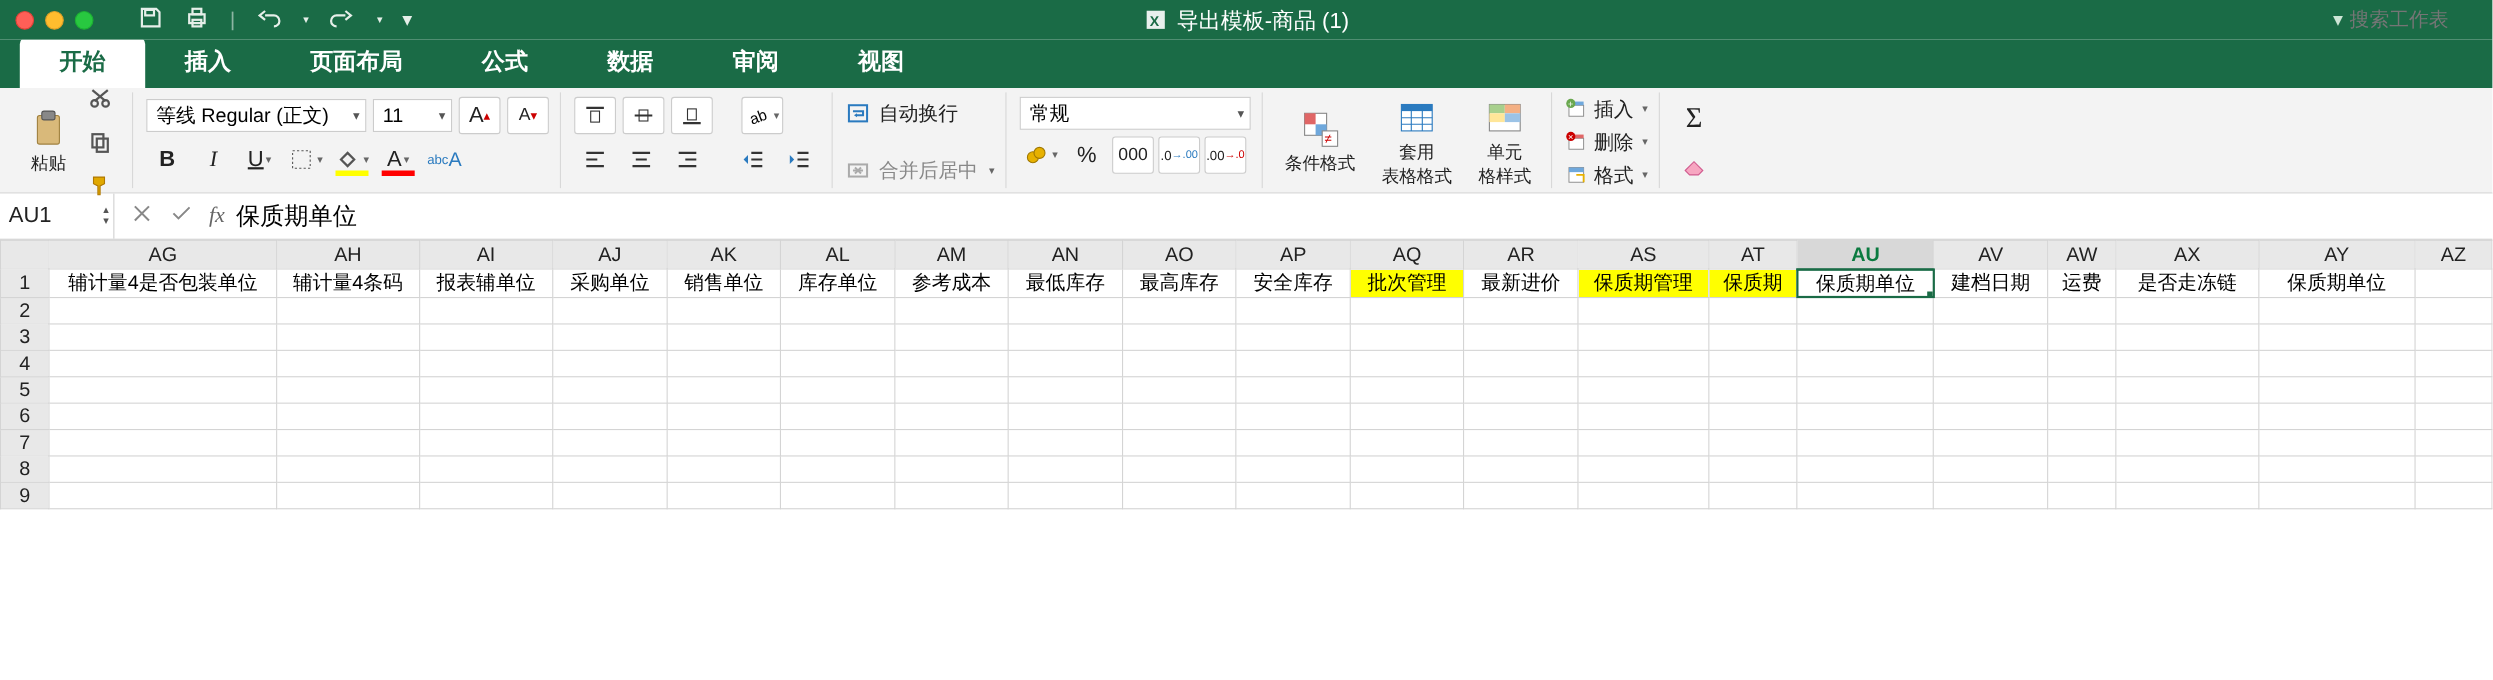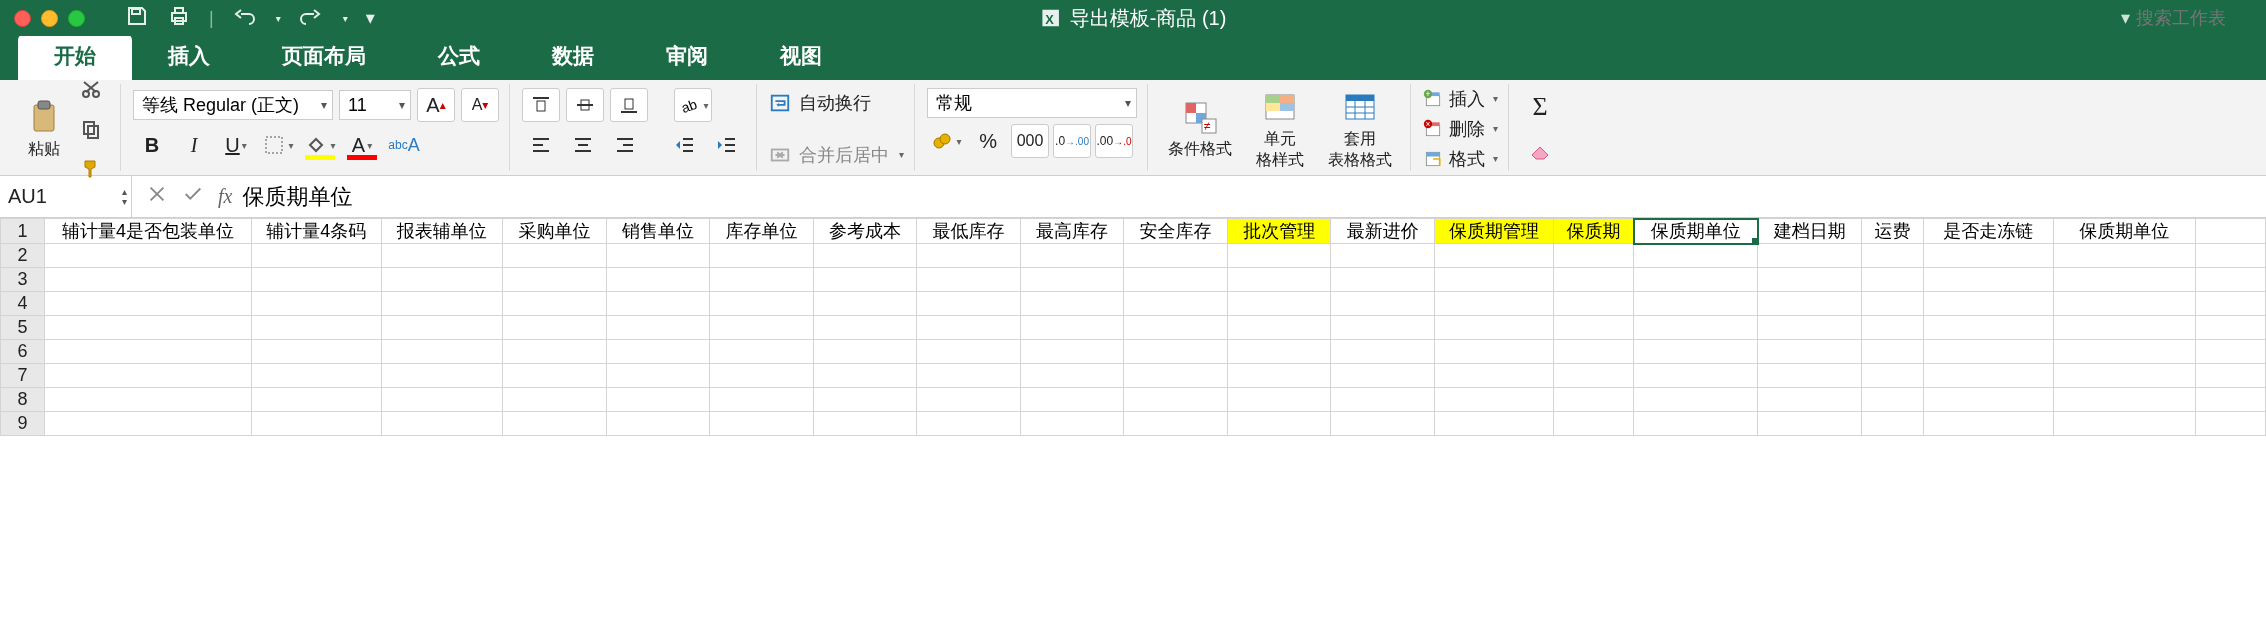"单元" div.tall-btn { order: before "套用" -> after "套用" }
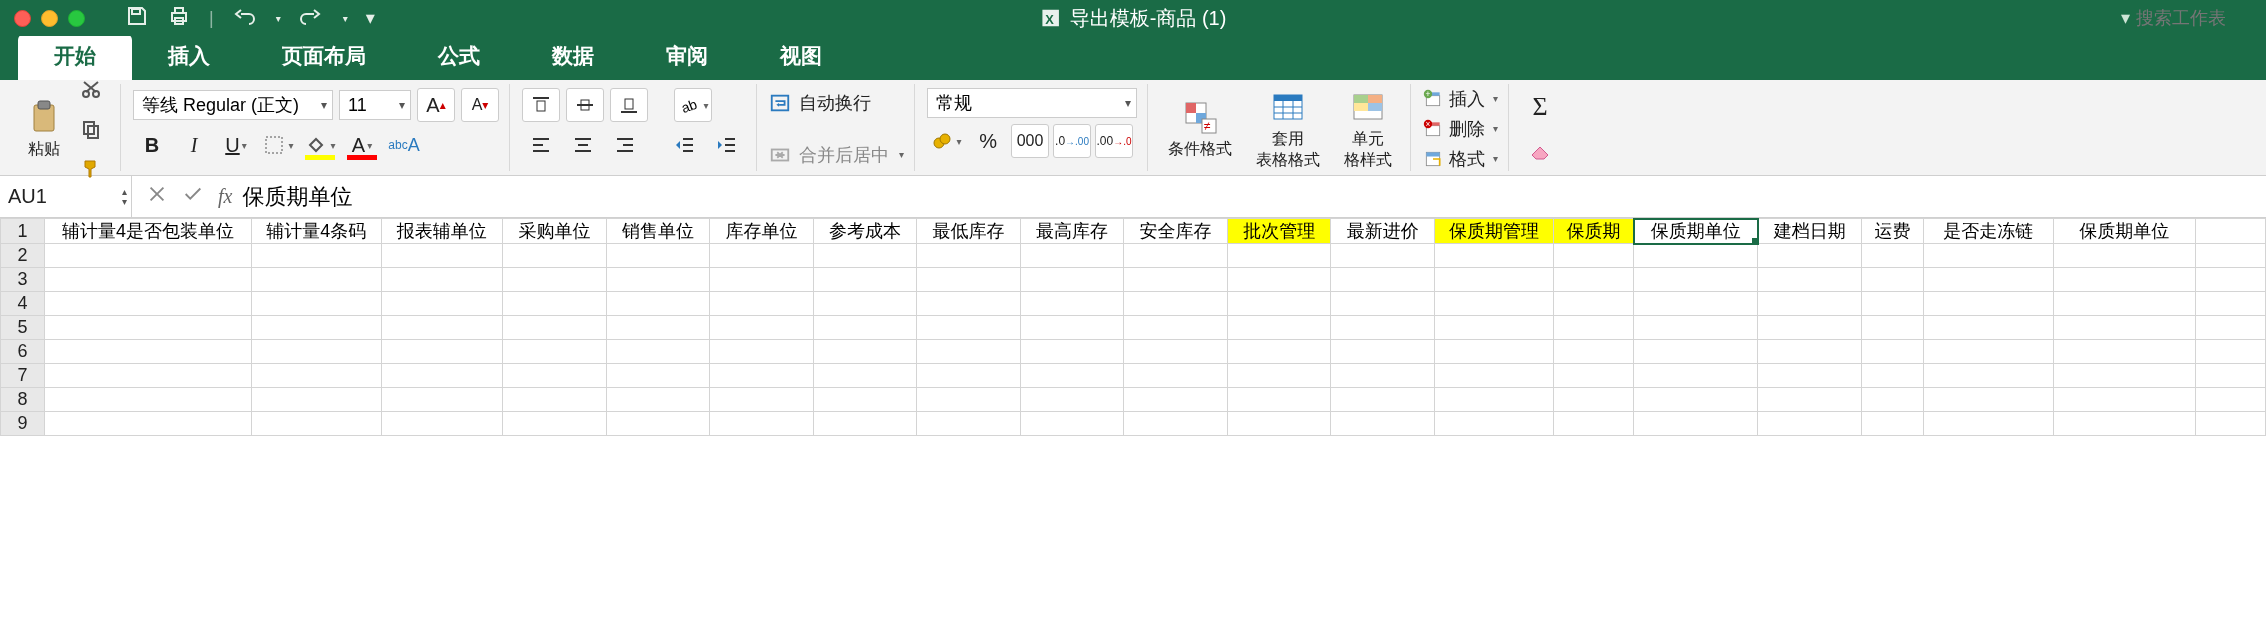"AU1" .namebox { width: 132px -> 104px }
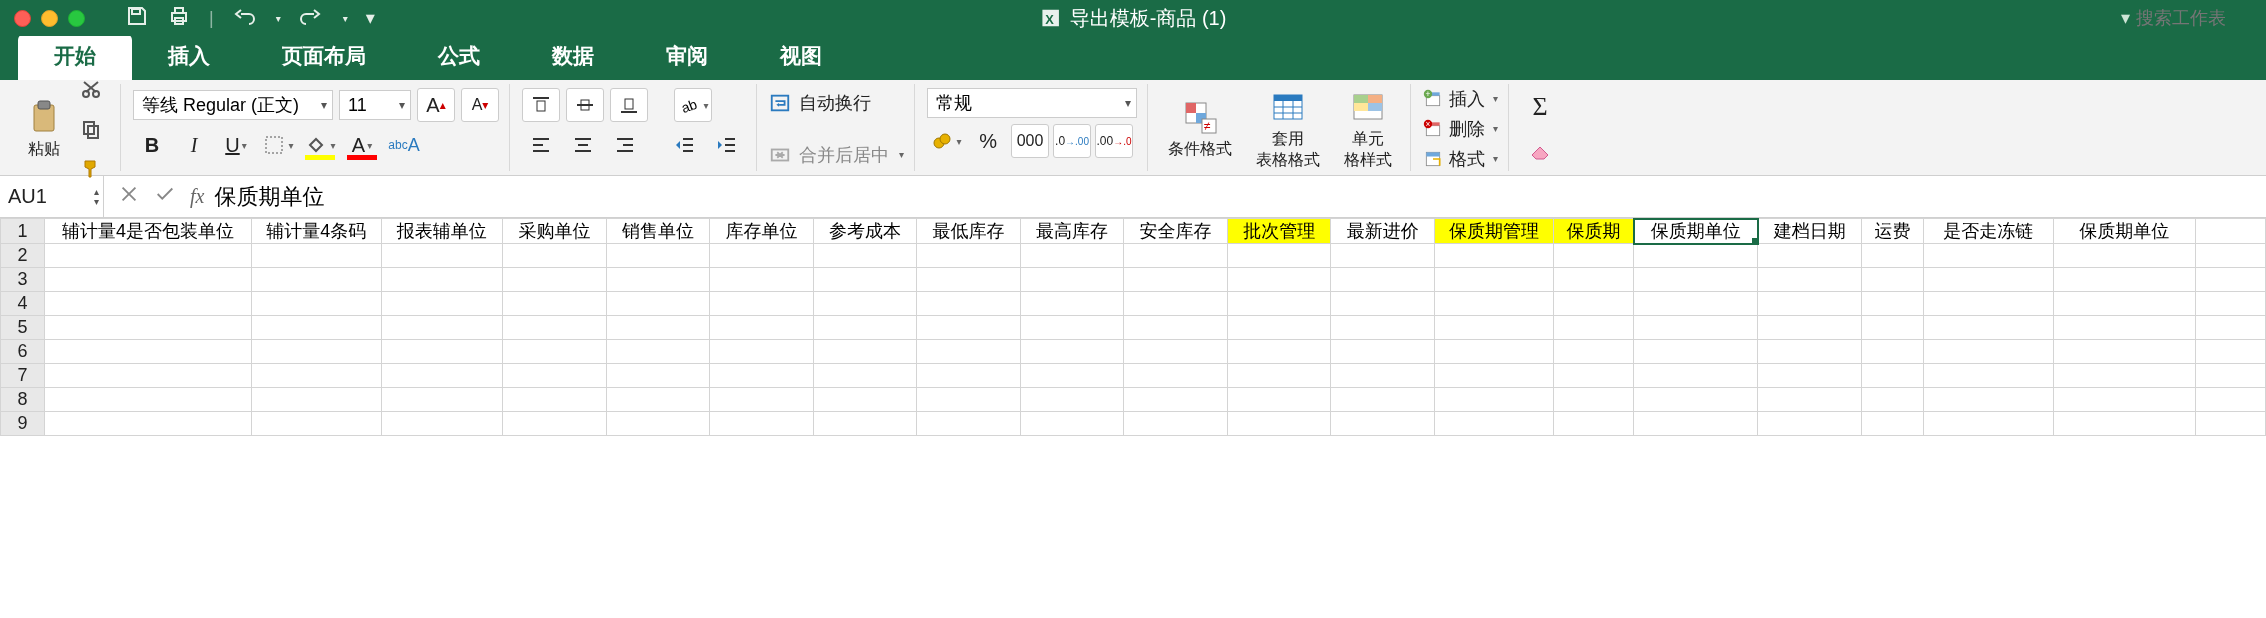"AG" tr { html: none -> <tr> <th></th> <th>AG</th> <th>AH</th> <th>AI</th> <th>AJ</th> <th>AK</th> <th>AL</th> <th>AM</th> <th>AN</th> <th>AO</th> <th>AP</th> <th>AQ</th> <th>AR</th> <th>AS</th> <th>AT</th> <th>AU</th> <th>AV</th> <th>AW</th> <th>AX</th> <th>AY</th> <th>AZ</th> </tr> }
